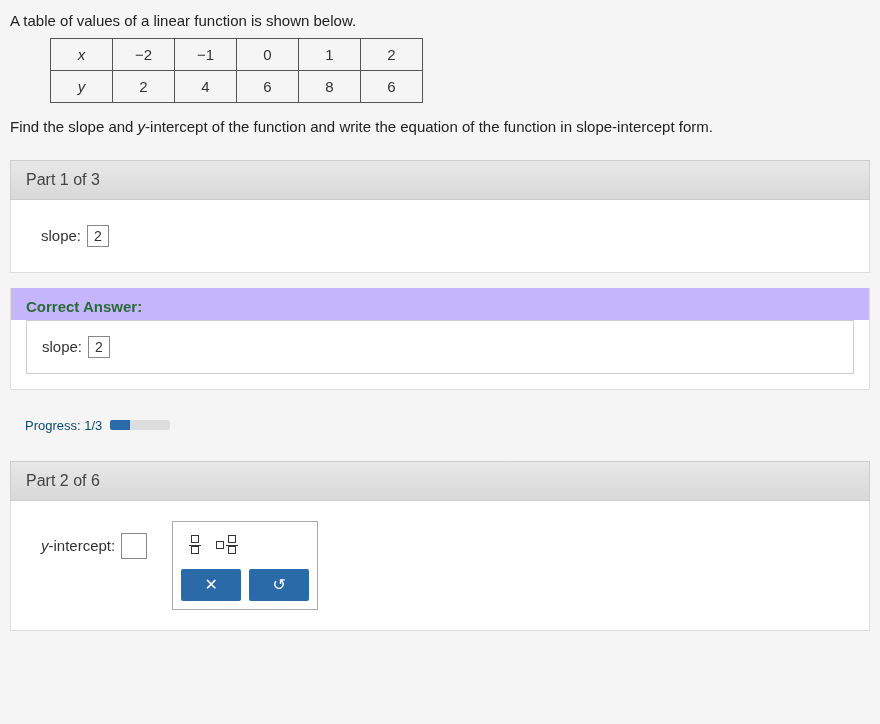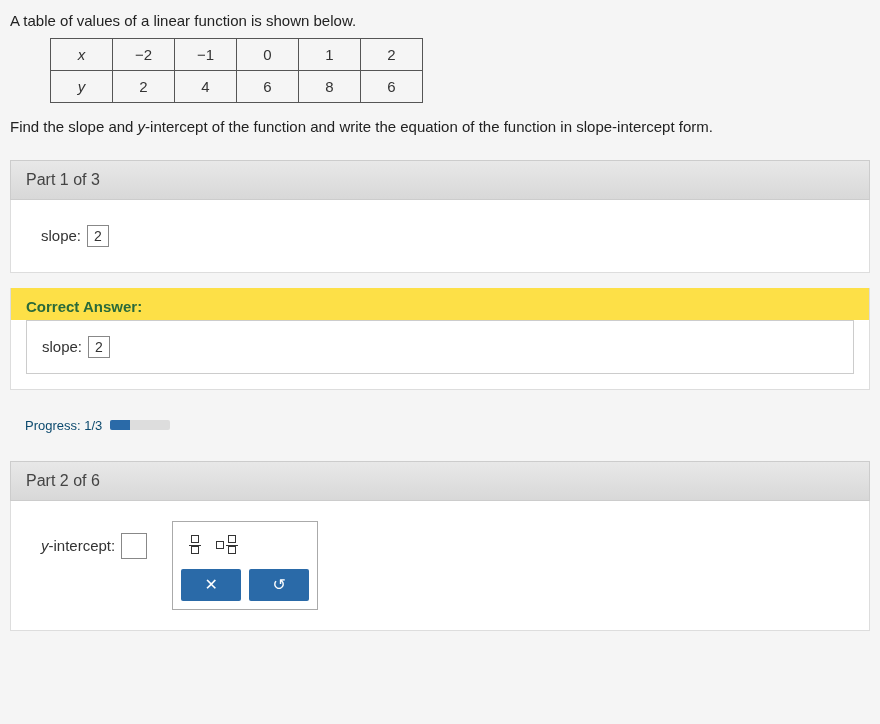"Correct Answer:" .correct-label { background: #fde047 -> #c4b5fd }
